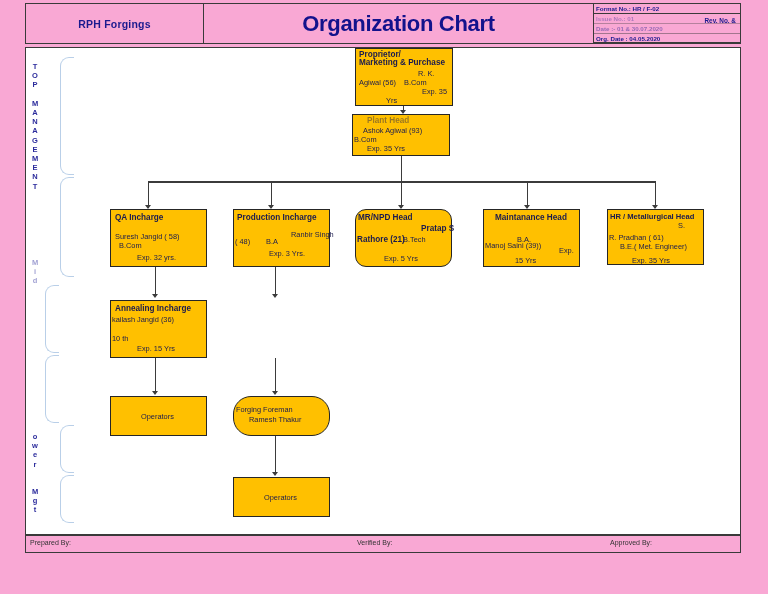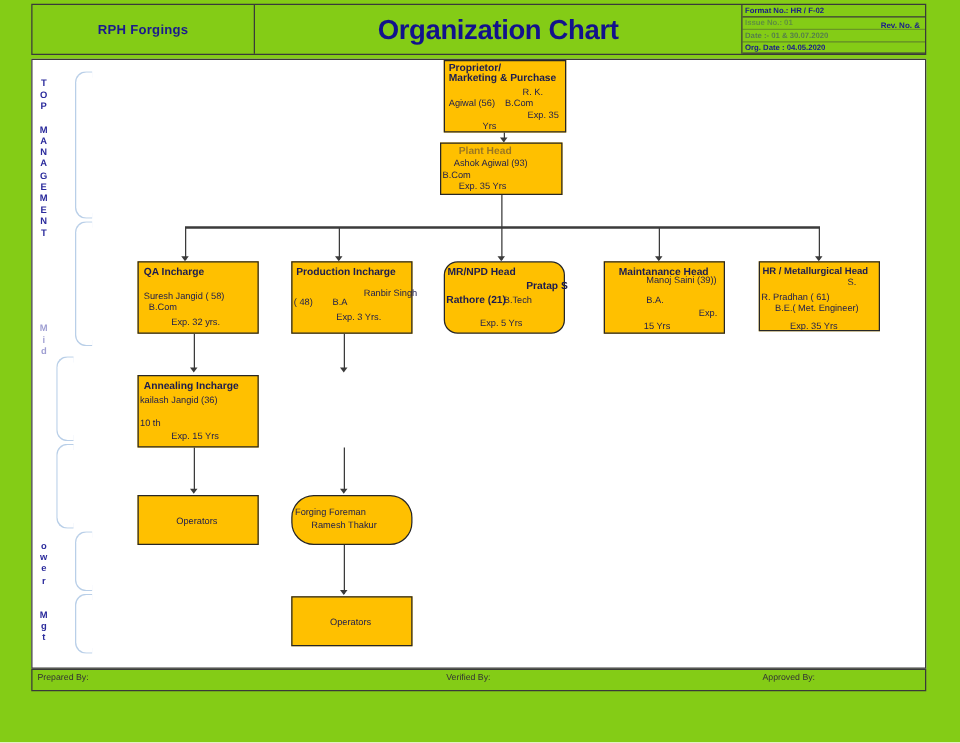"RPH Forgings" #sheet { background: #84cc16 -> #f9a8d4 }
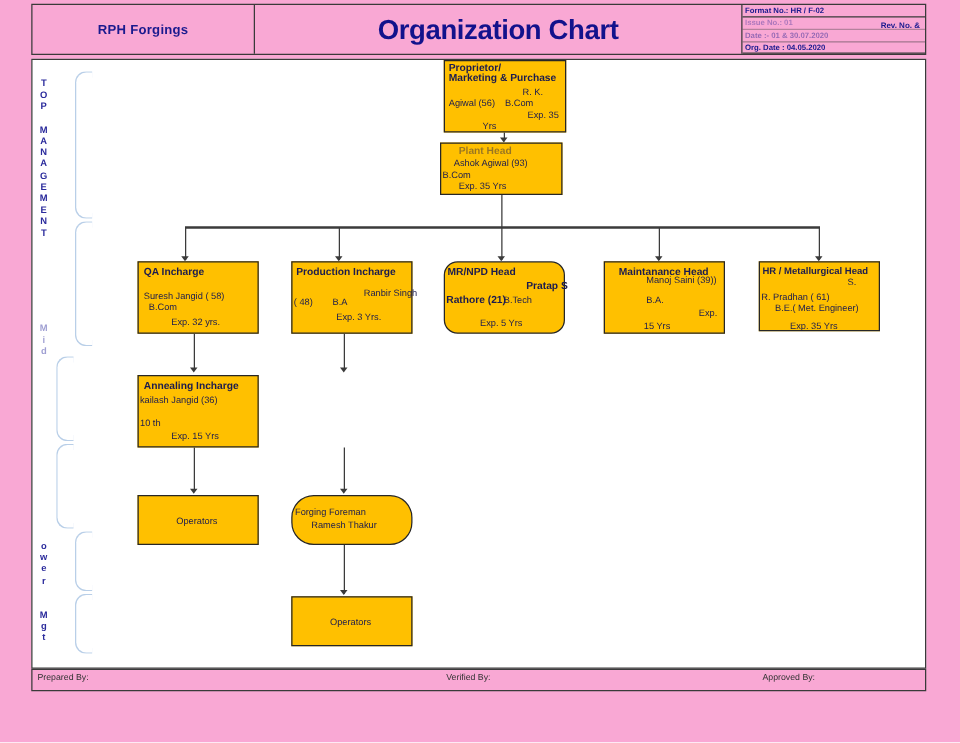"Manoj Saini (39))" div.t { margin-left: 32px -> none; top: 9px -> 31px }
